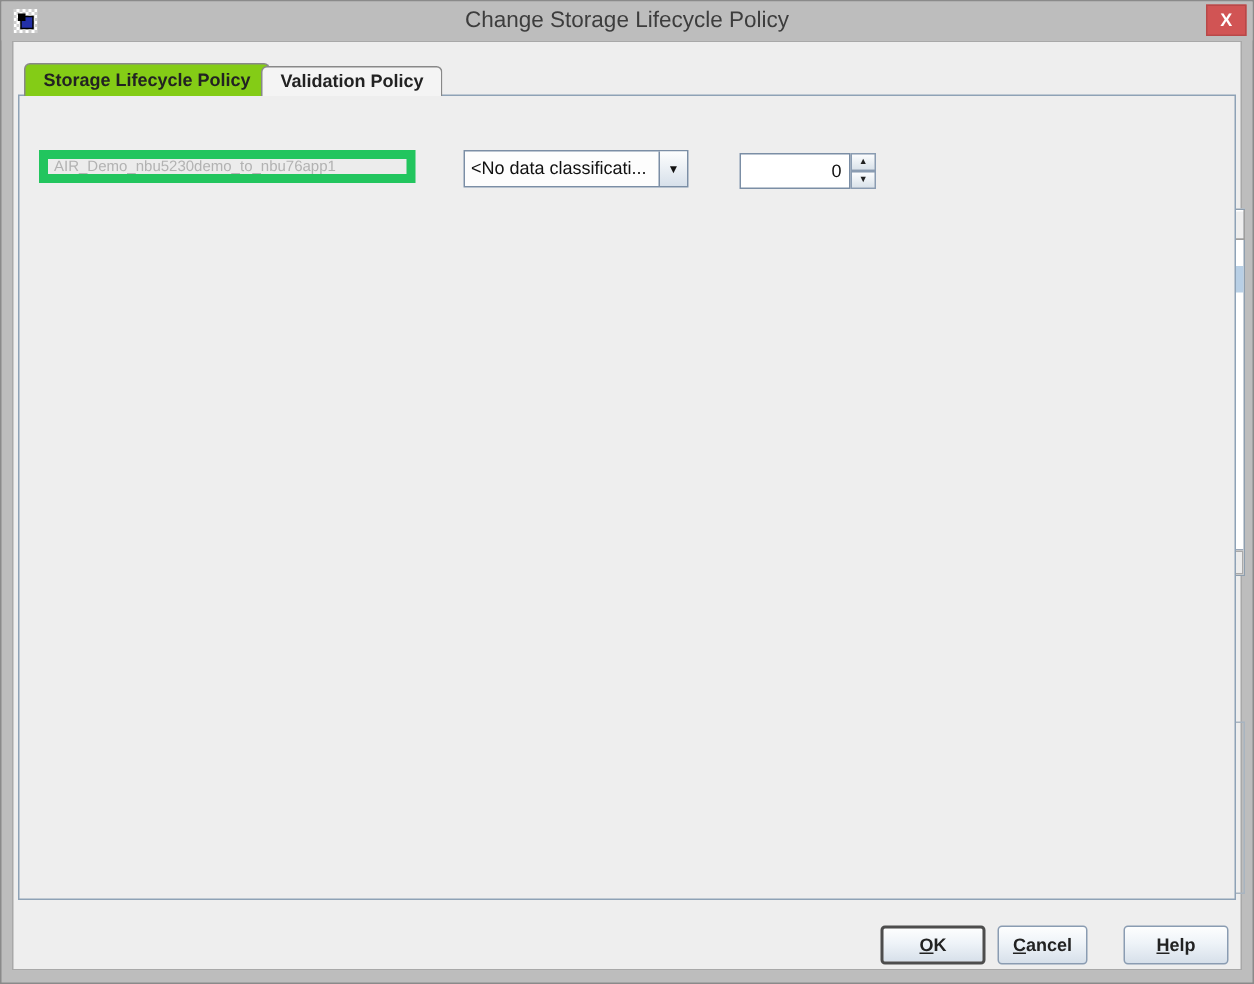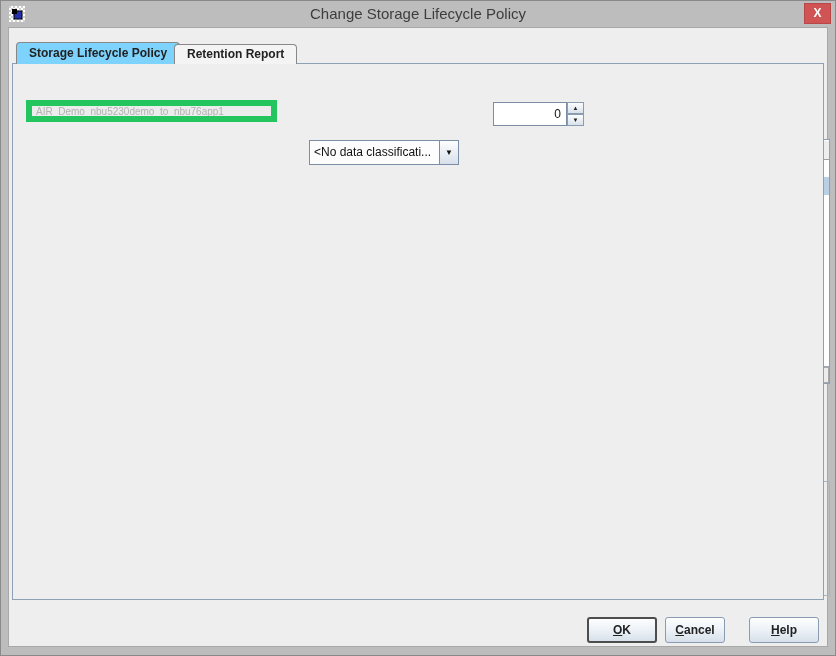"Storage Lifecycle Policy" .tab.selected { background: #7dd3fc -> #84cc16 }
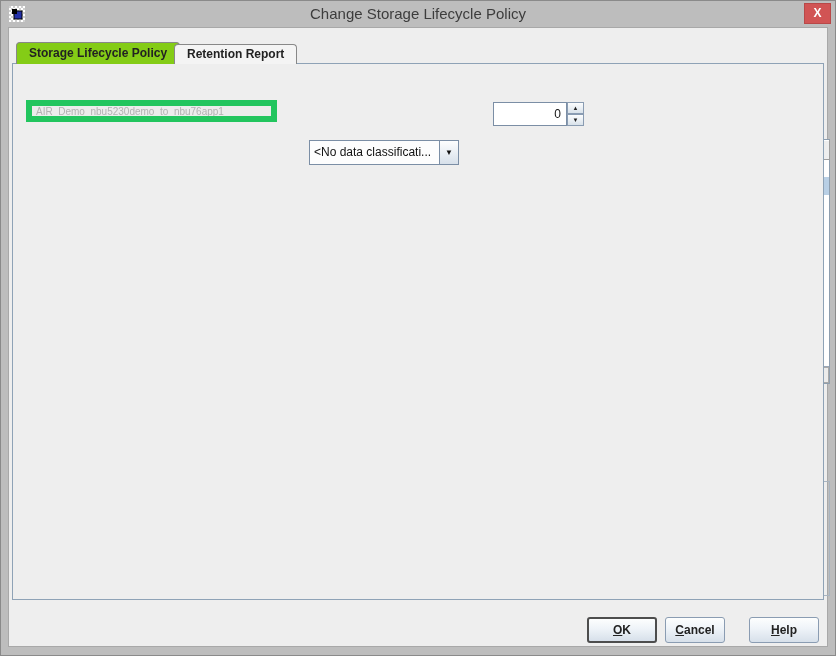"Retention Report" span { text: Retention Report -> Validation Policy }
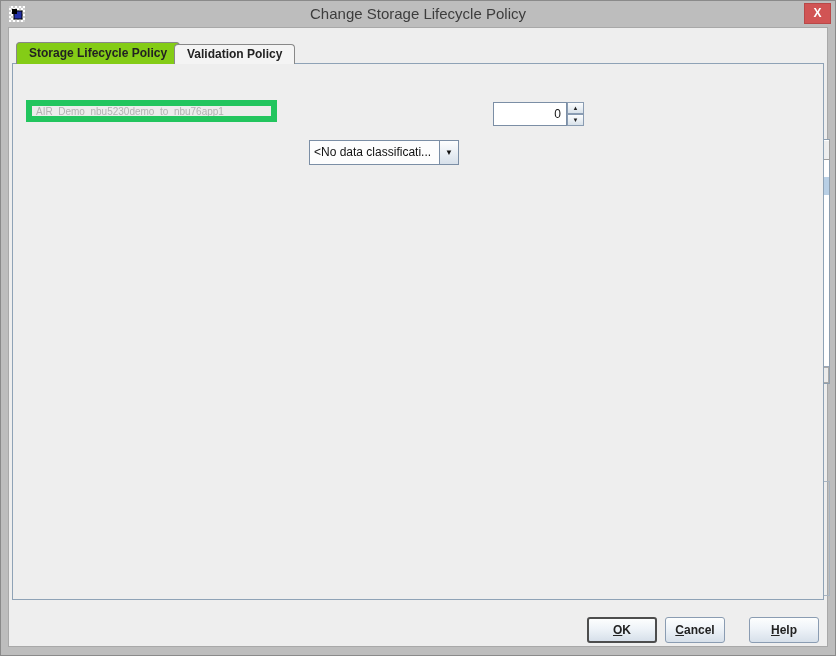"<No data classificati..." div.combo { margin-top: 40px -> none }
